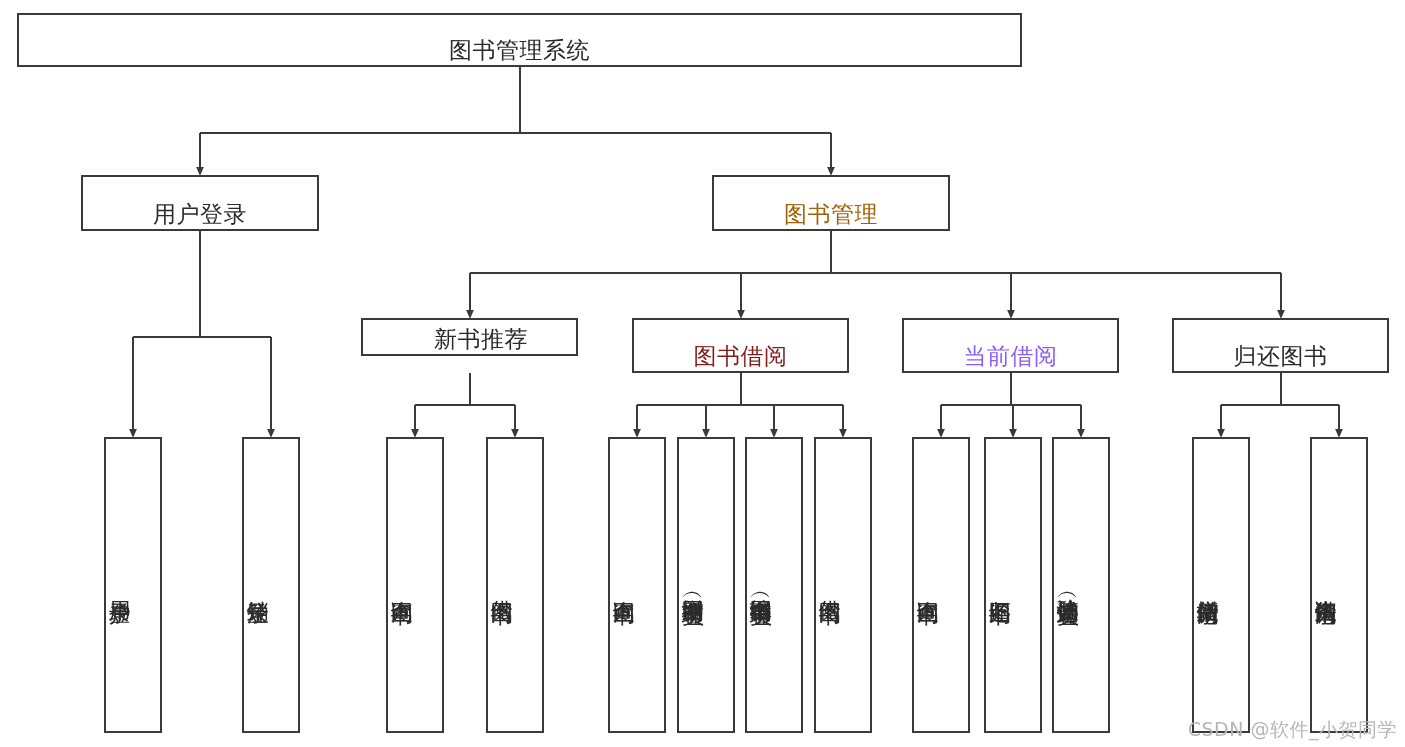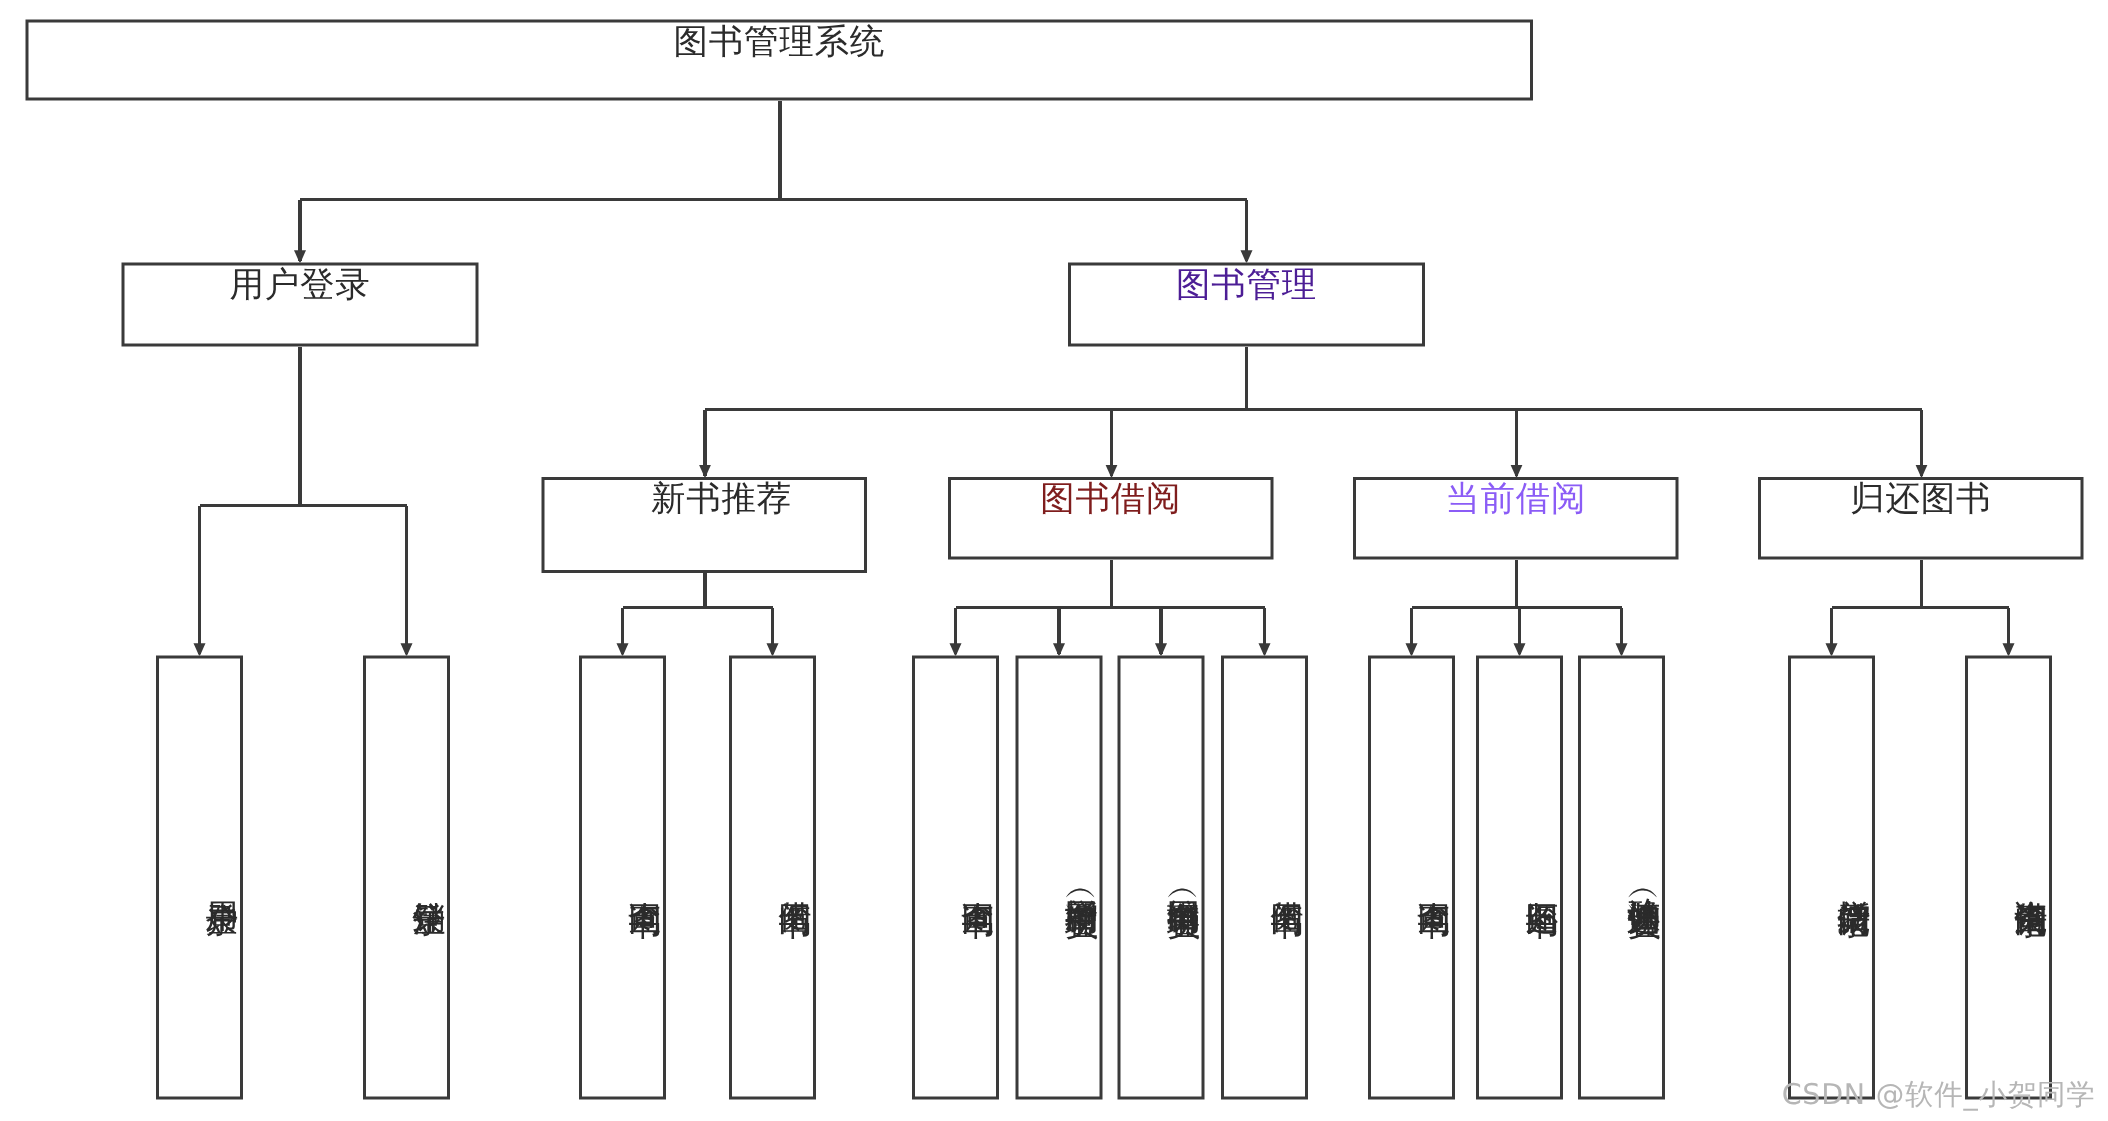"图书管理系统" .node { align-items: flex-start -> flex-end }
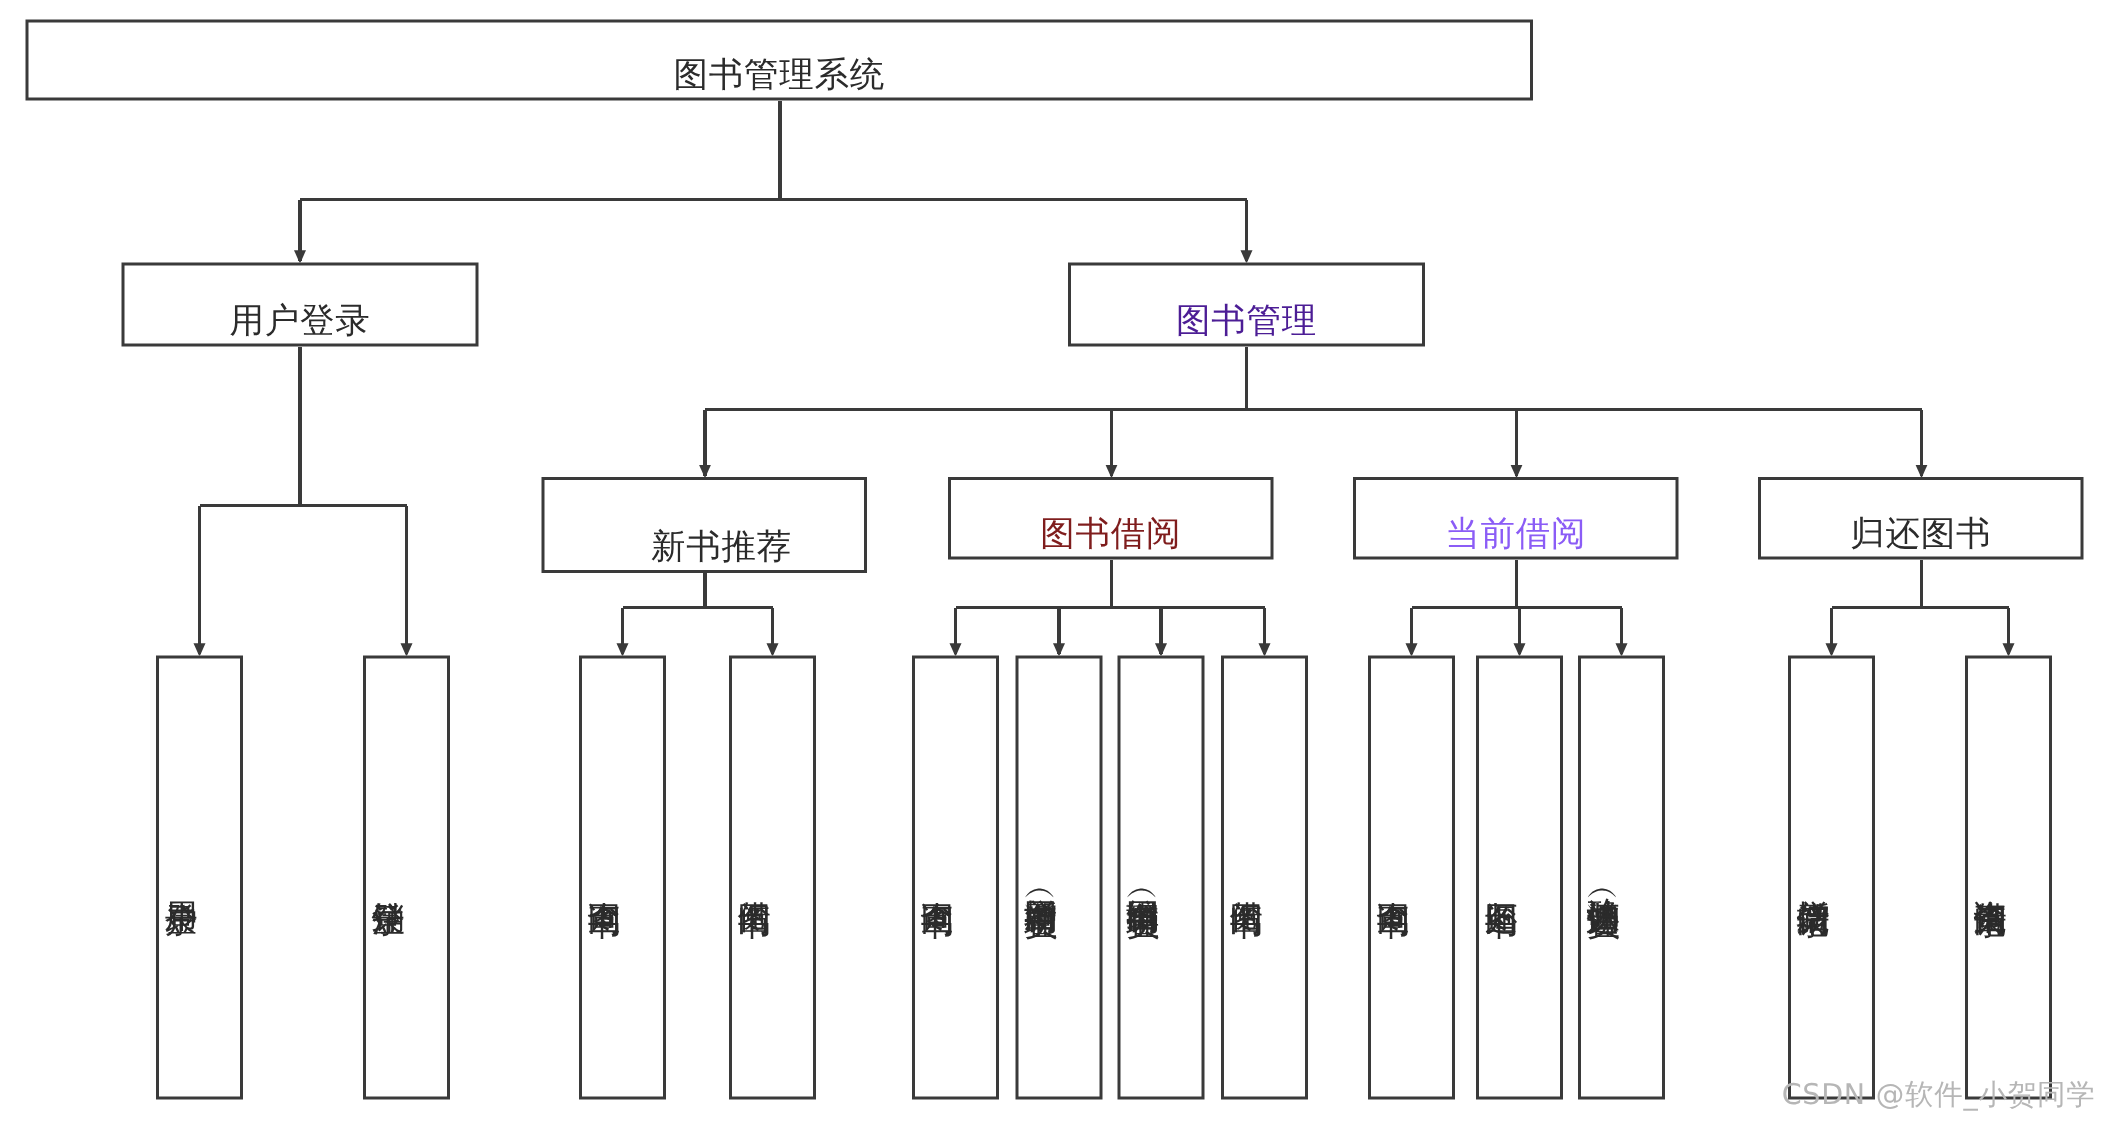"图书管理" div.node { color: #4c1d95 -> #a16207 }
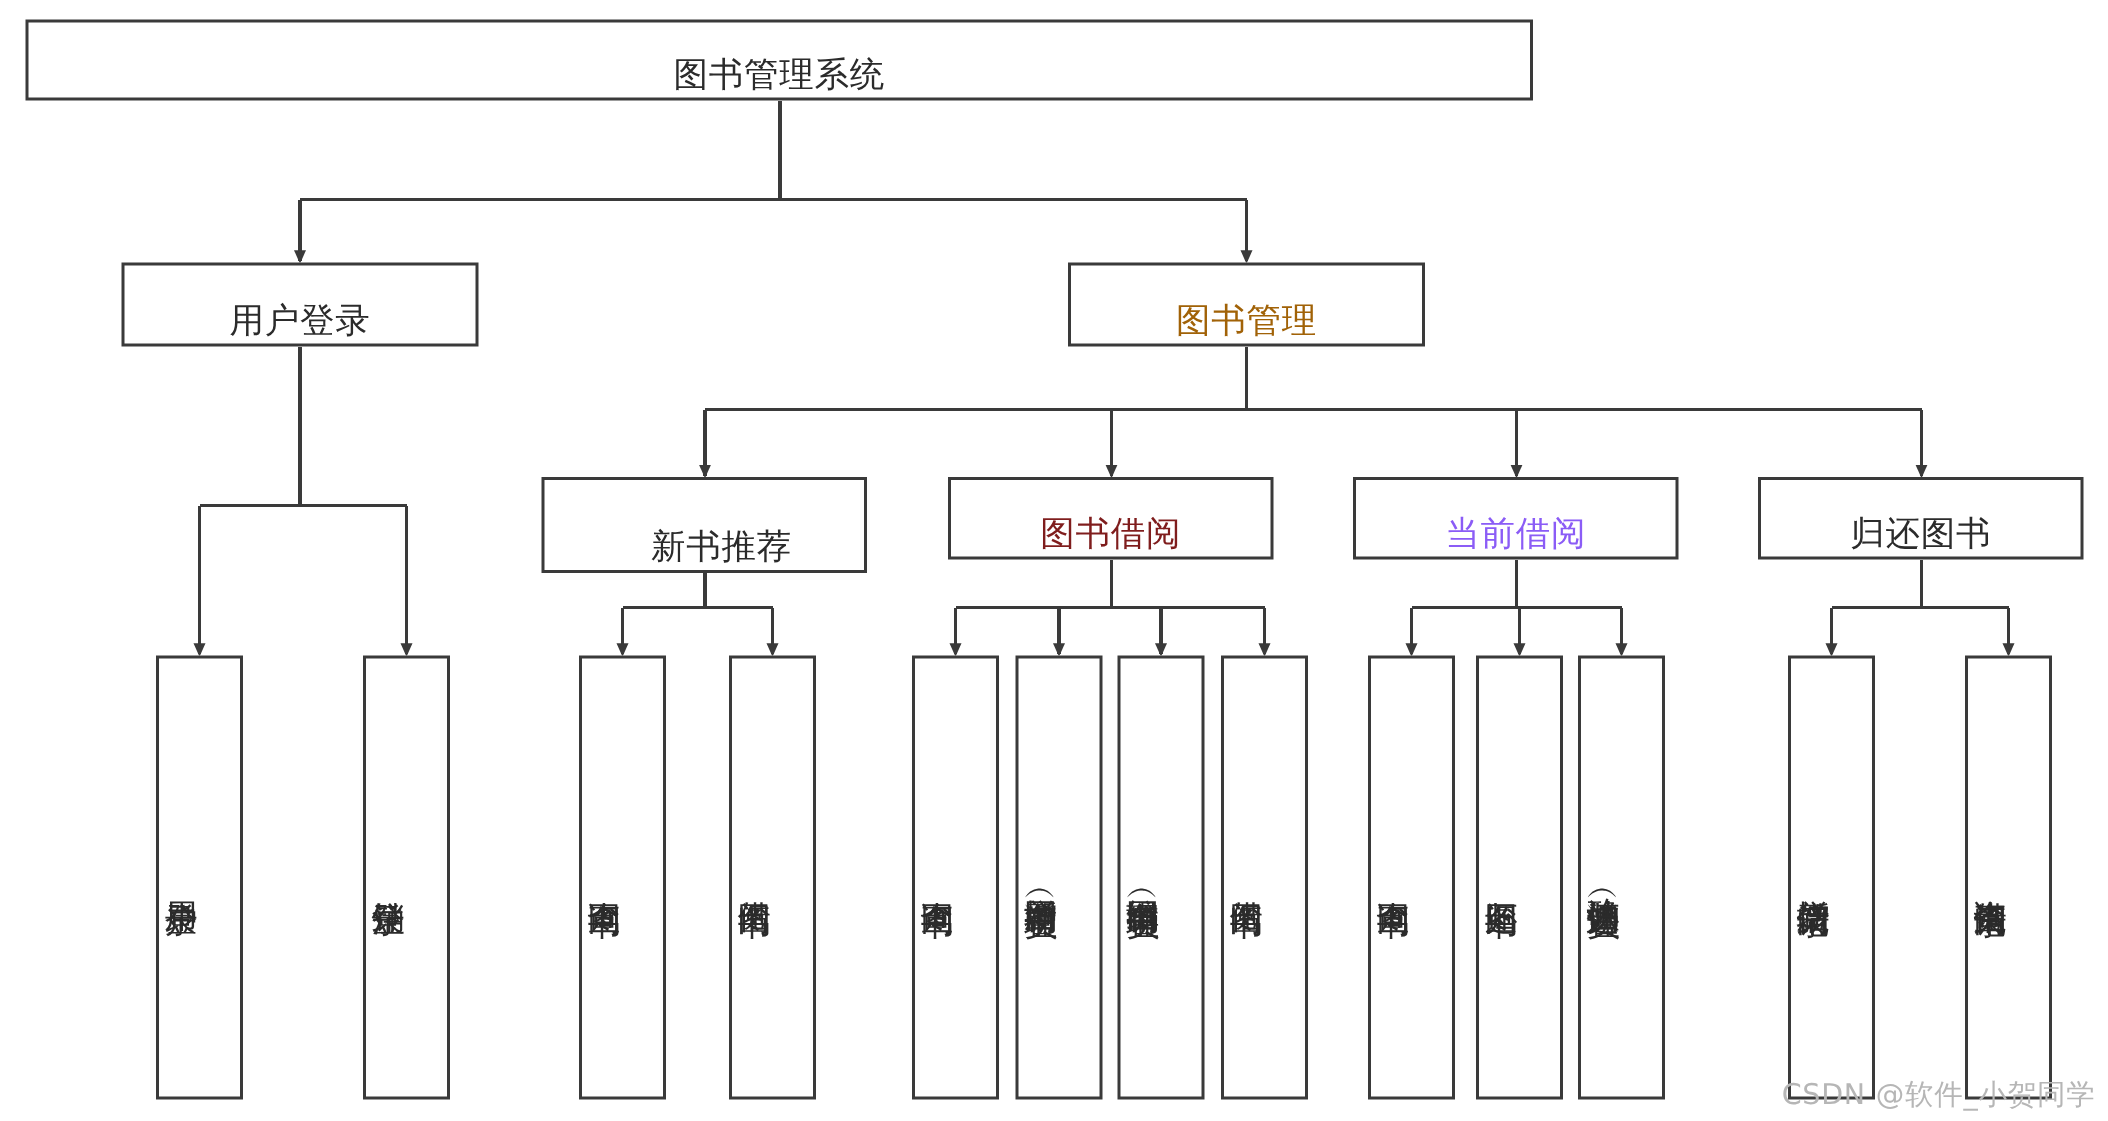"新书推荐" div.node { height: 64px -> 38px }
